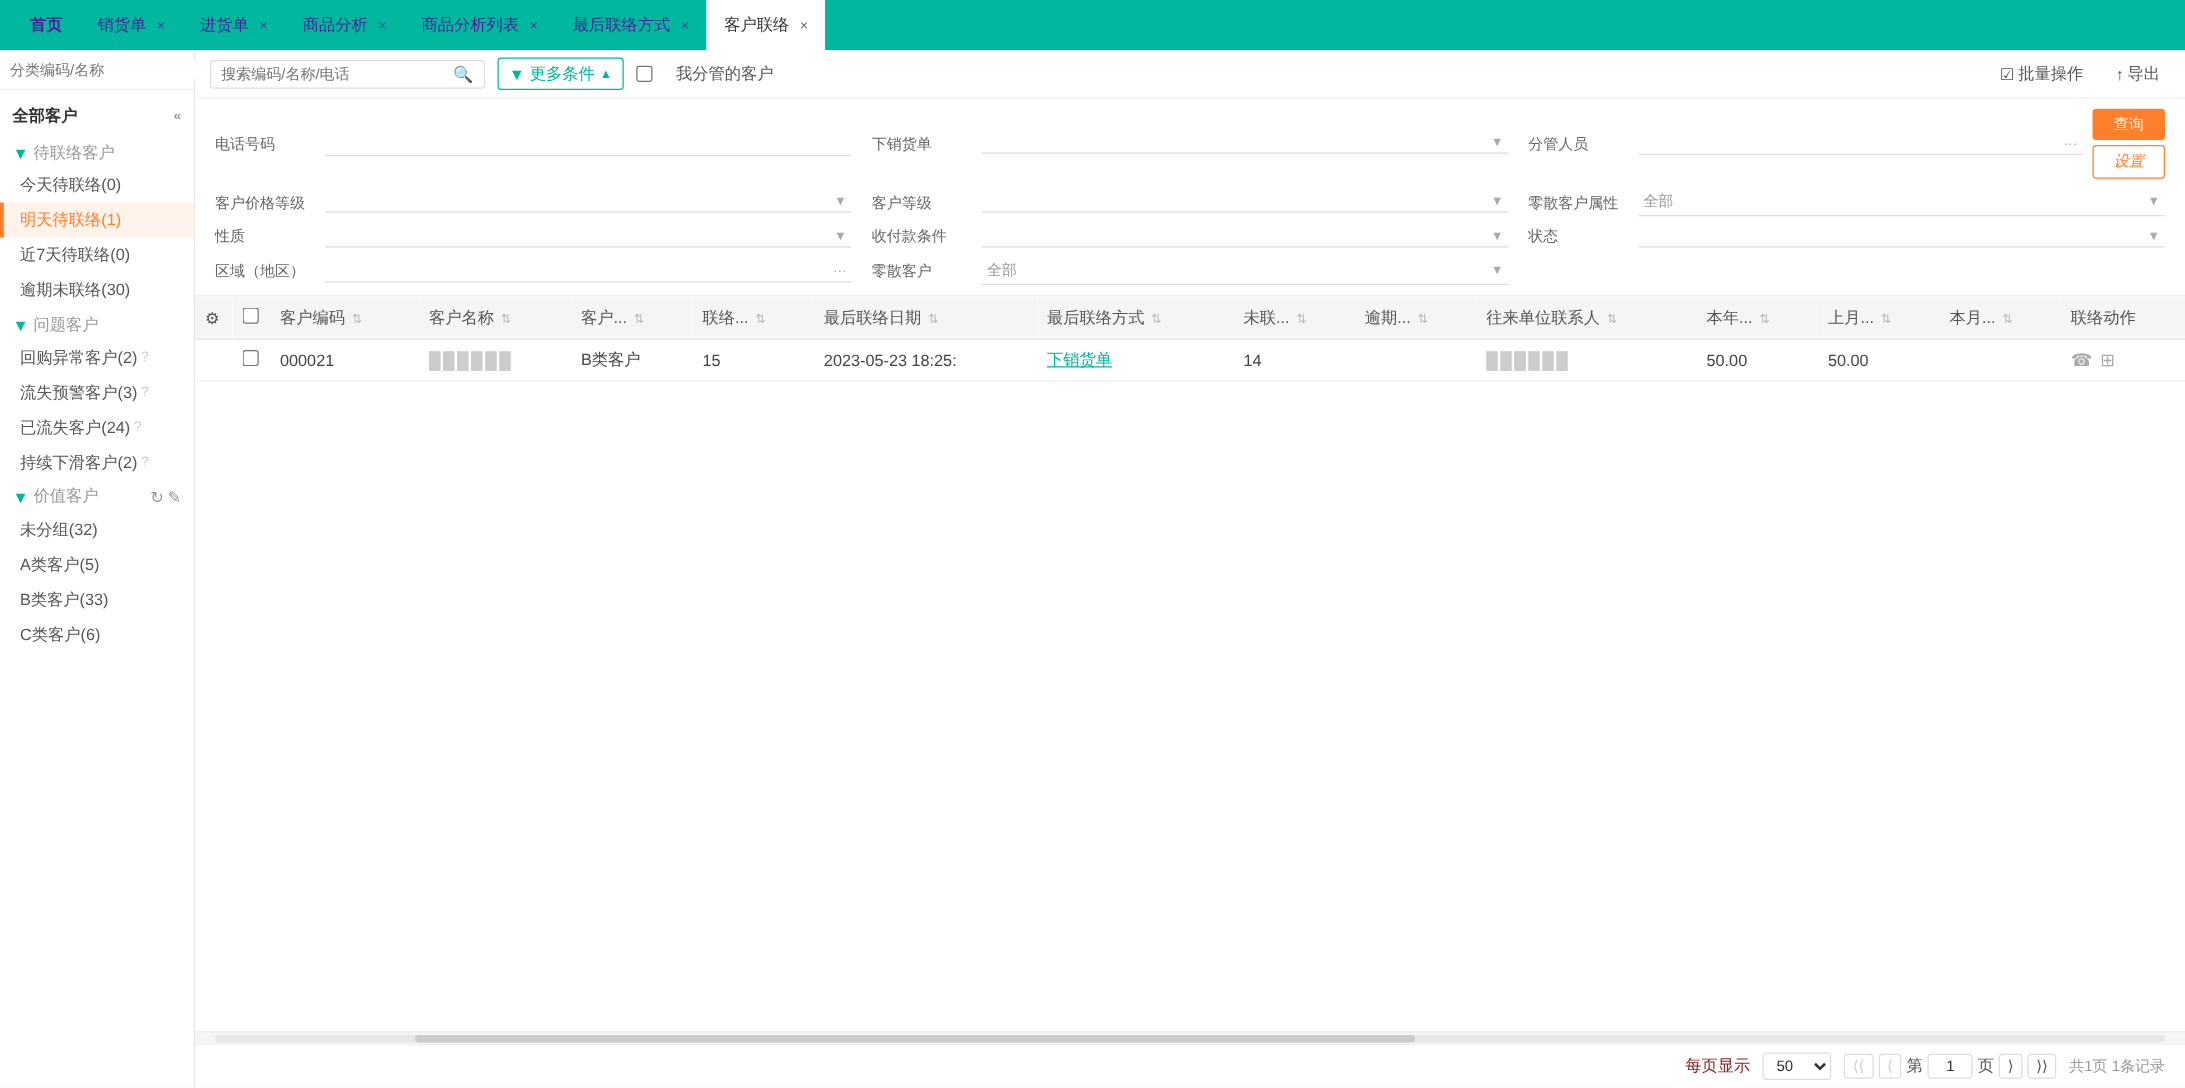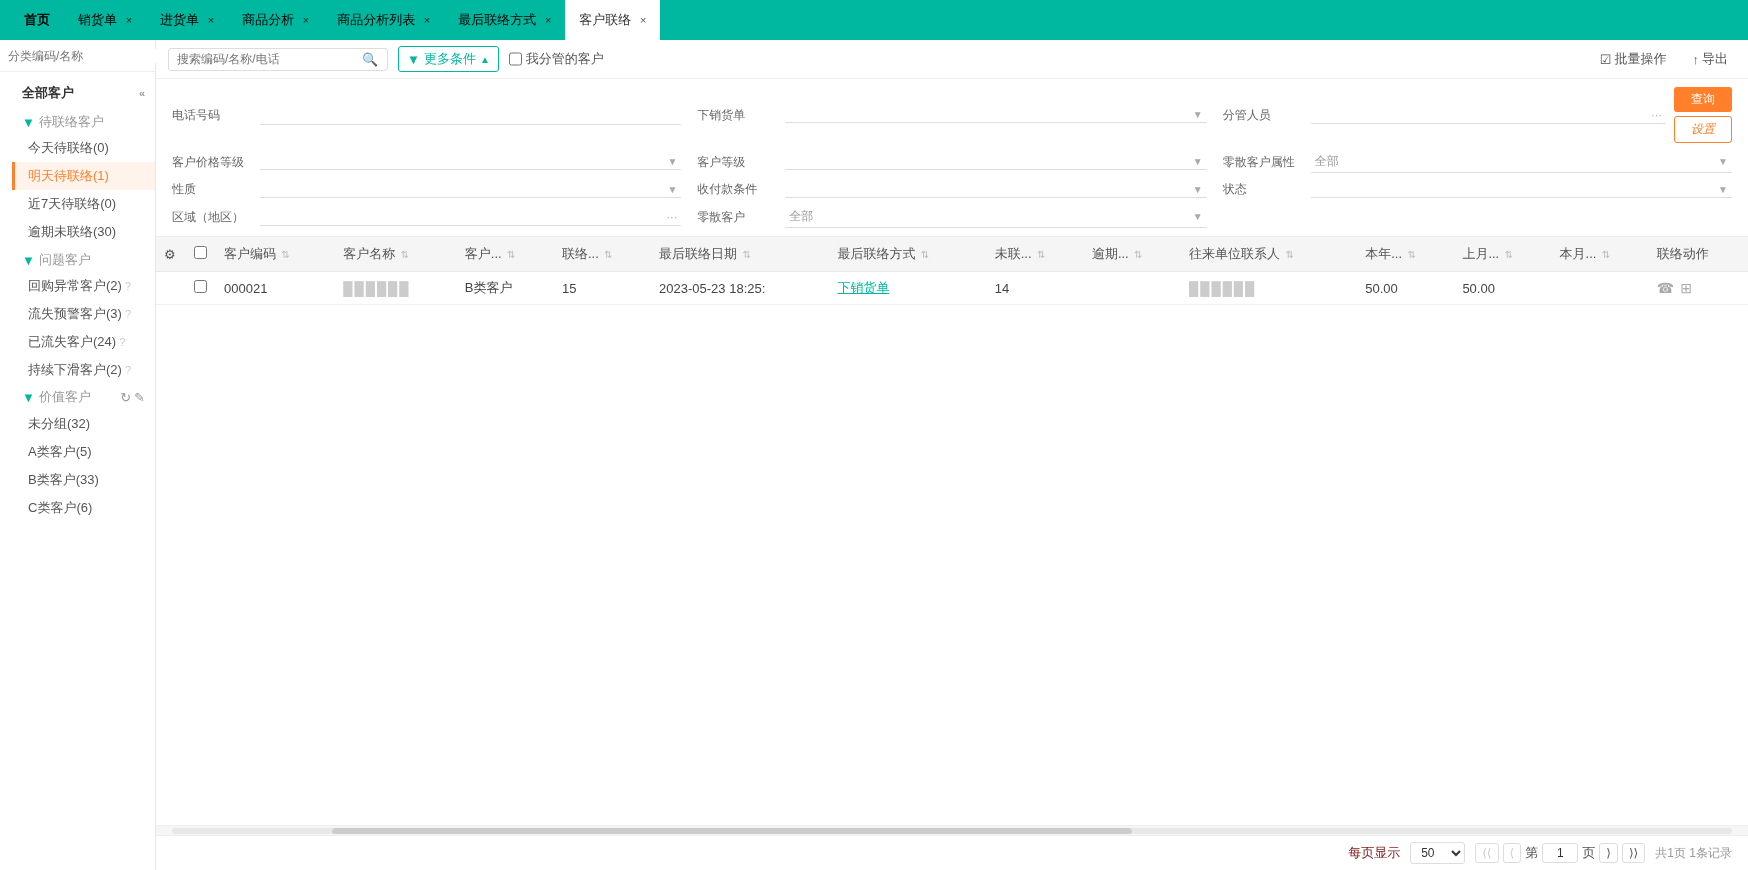"首页" .nav-item { color: #000000 -> #4c1d95 }
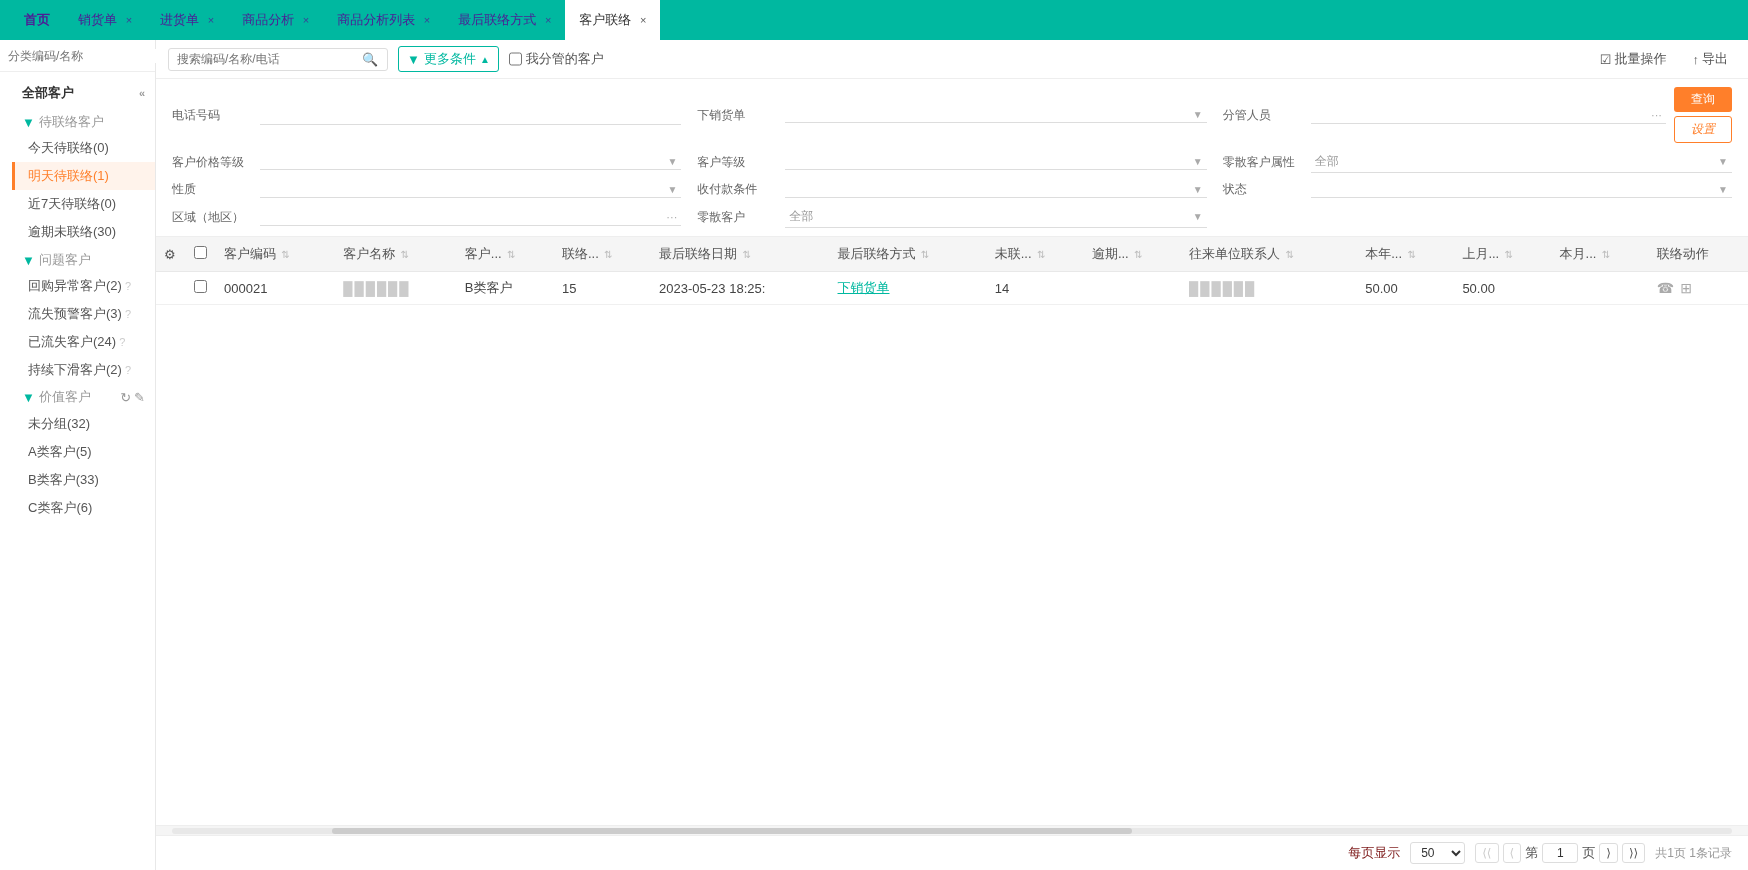"我分管的客户" .my-customers { gap: 4px -> 19px }
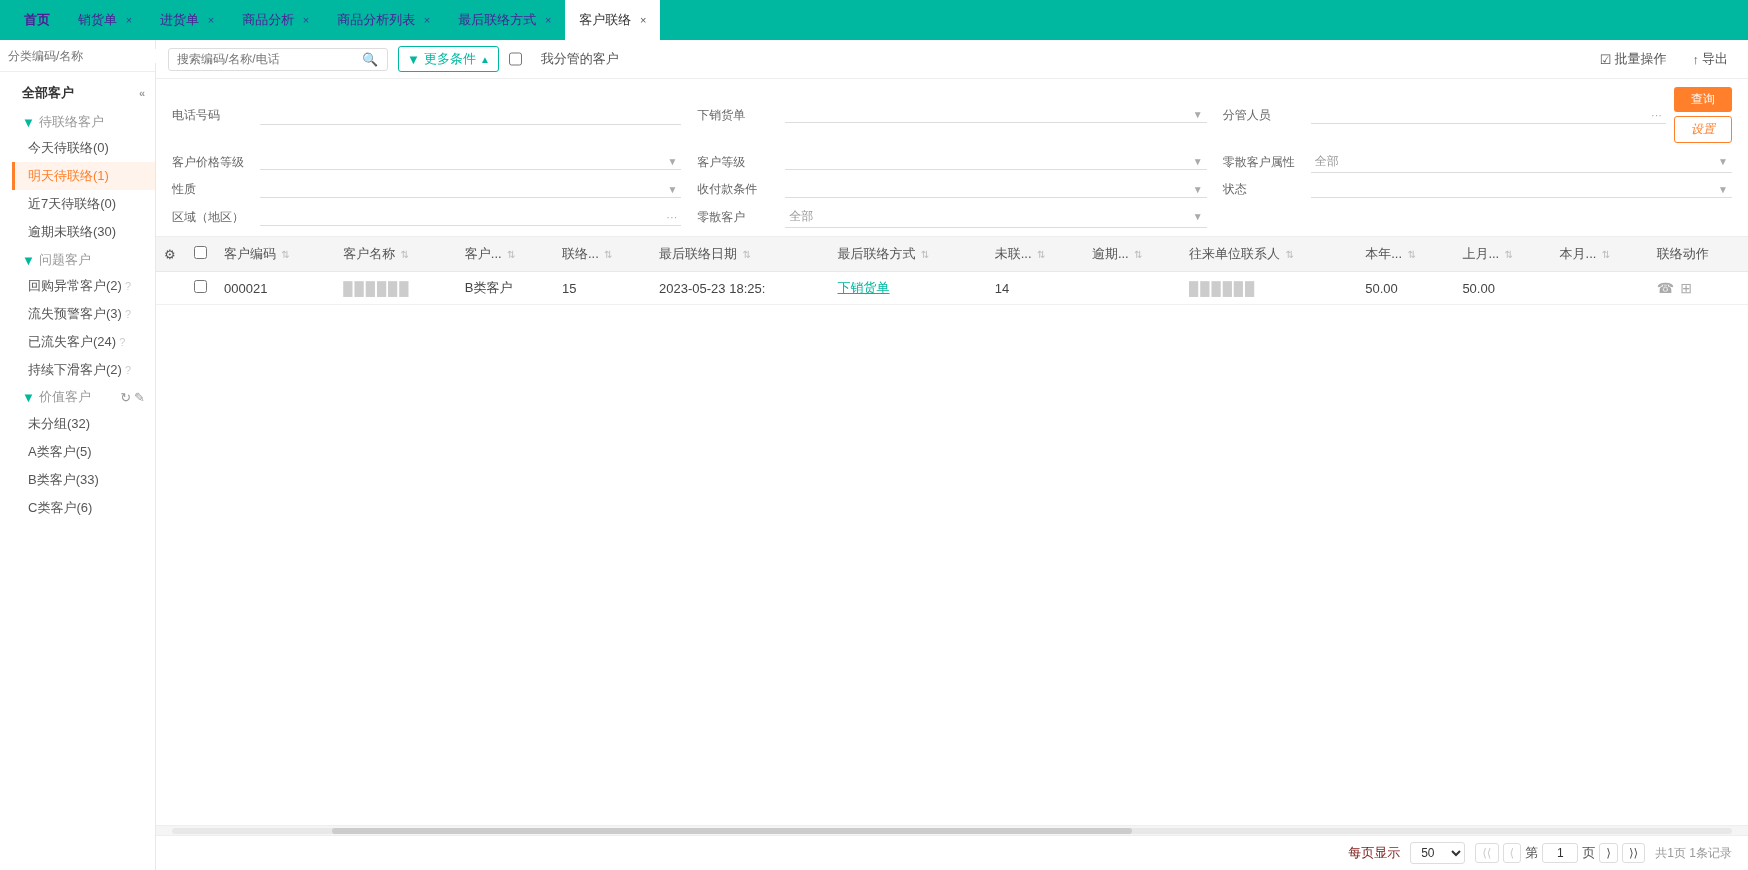"全部客户" .sidebar-content { margin-left: 12px -> none }
